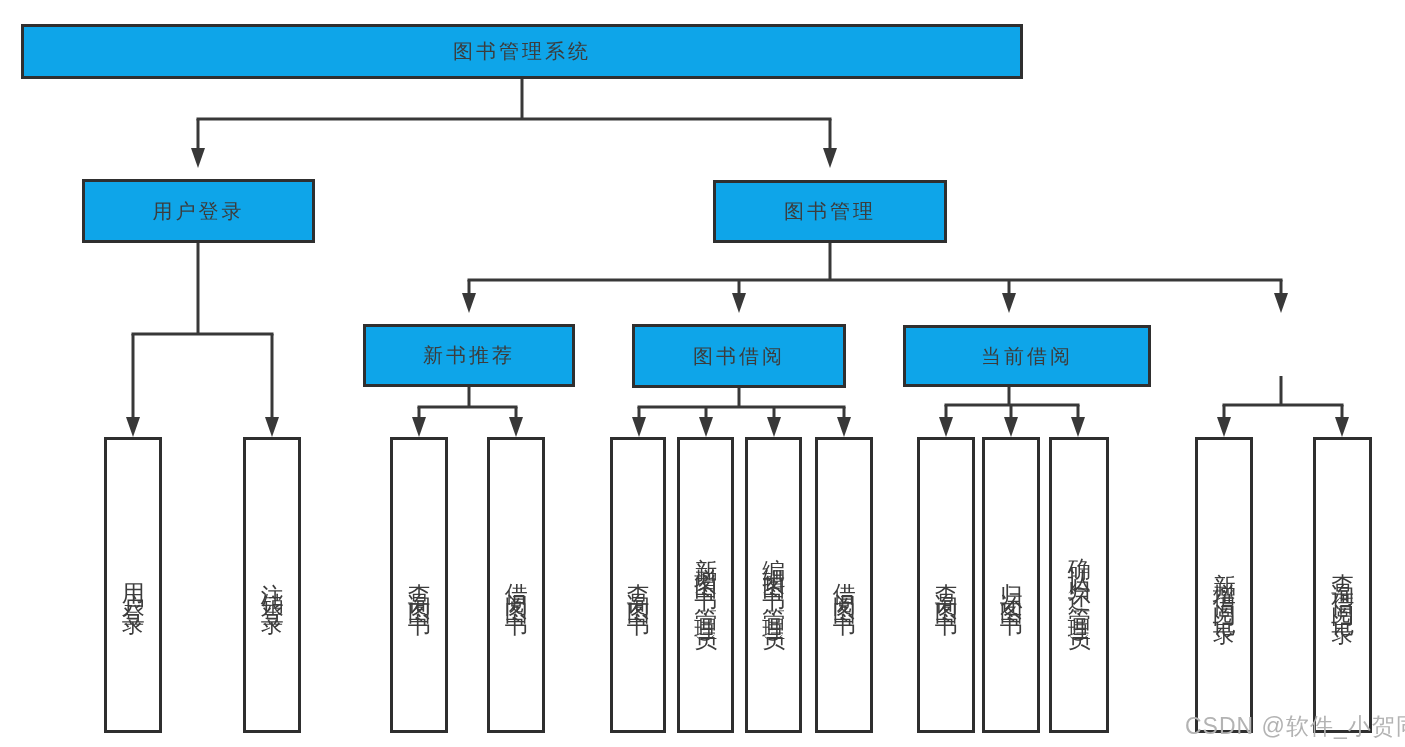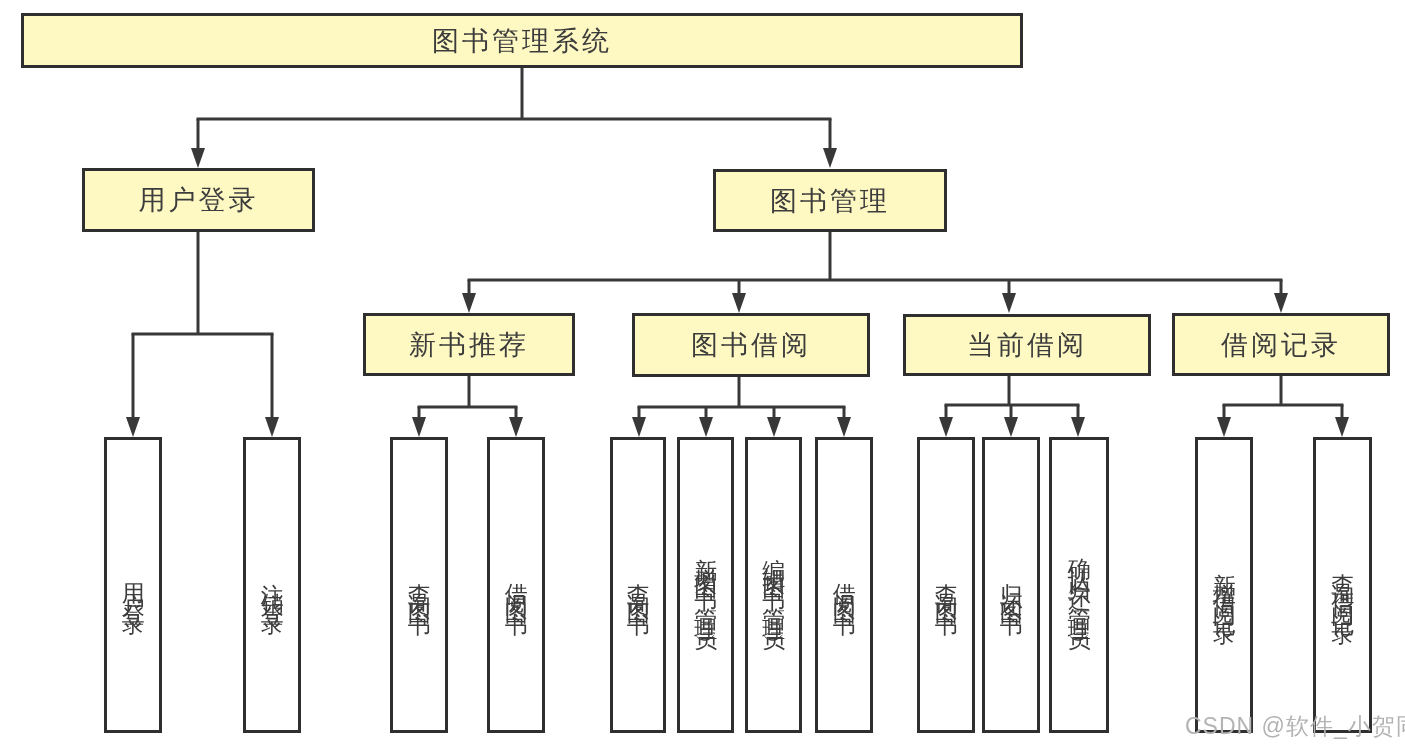"图书管理系统" .hbox { background: #fef9c3 -> #0ea5e9; font-size: 27px -> 20px; margin-top: none -> 11px }
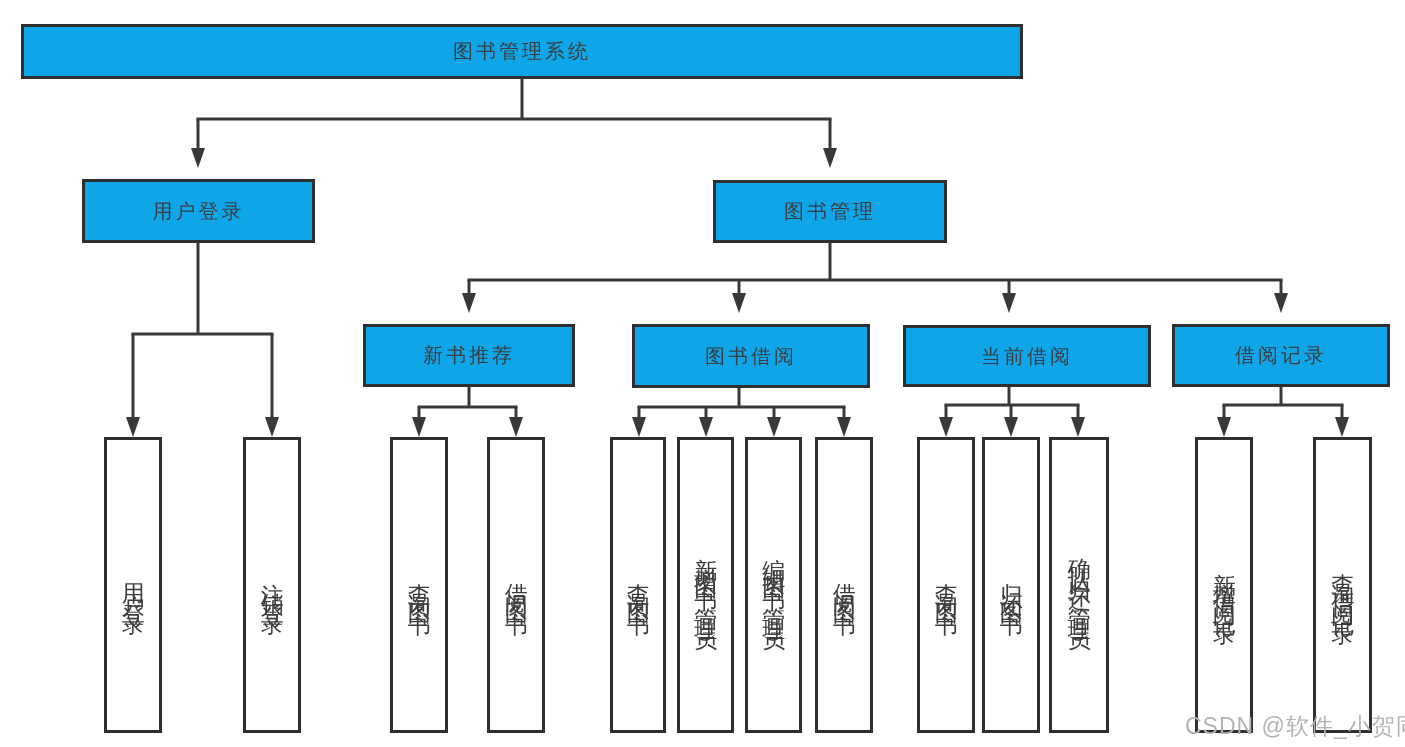"图书借阅" div.hbox { width: 238px -> 214px }
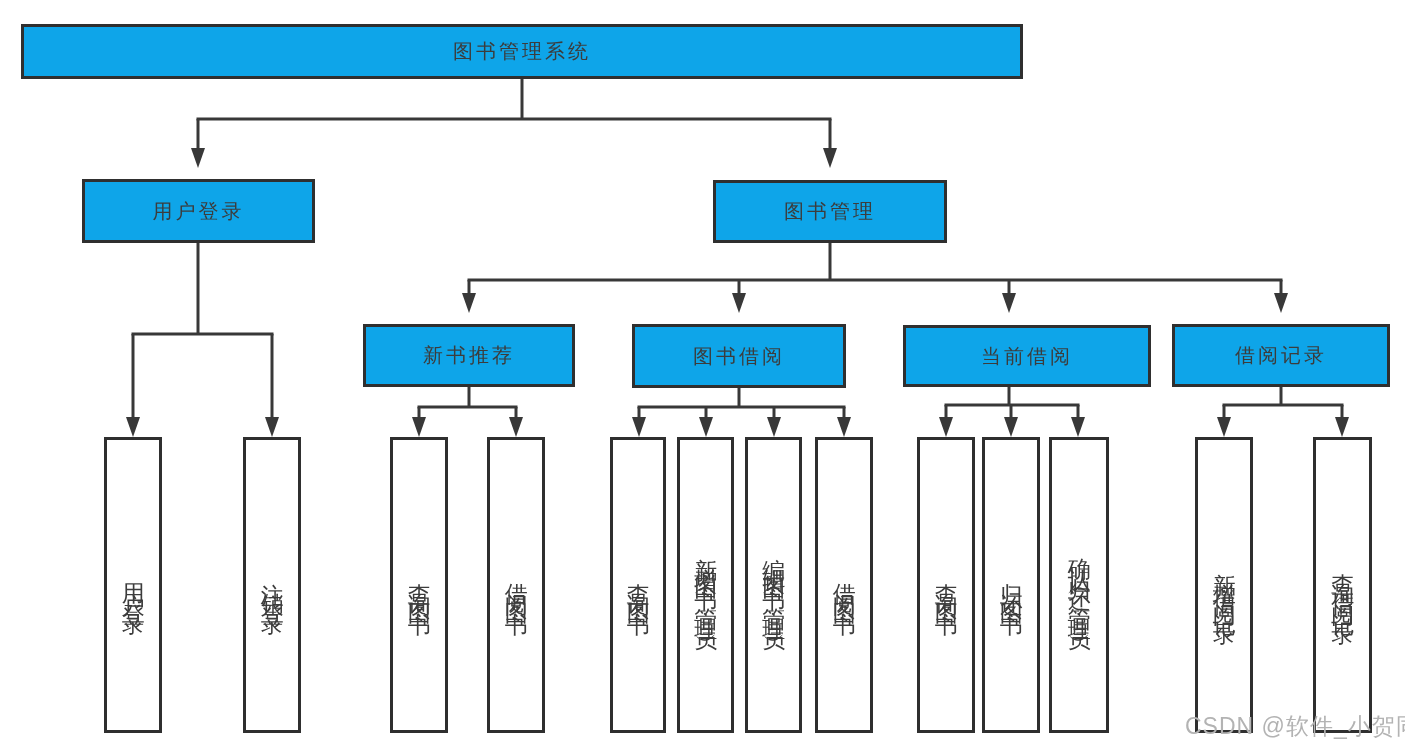"借阅记录" div.hbox { html: <div>借阅记录</div> -> none }
